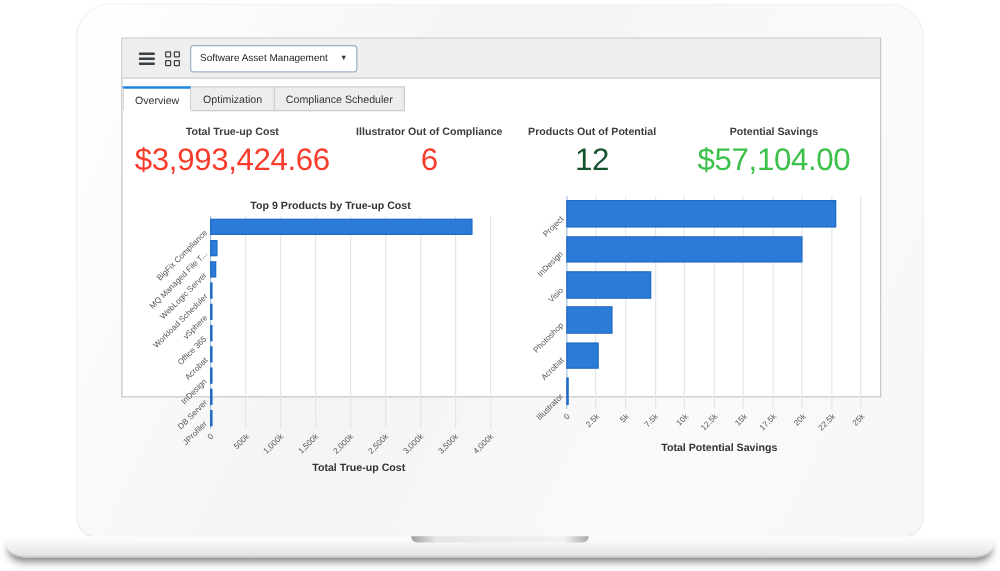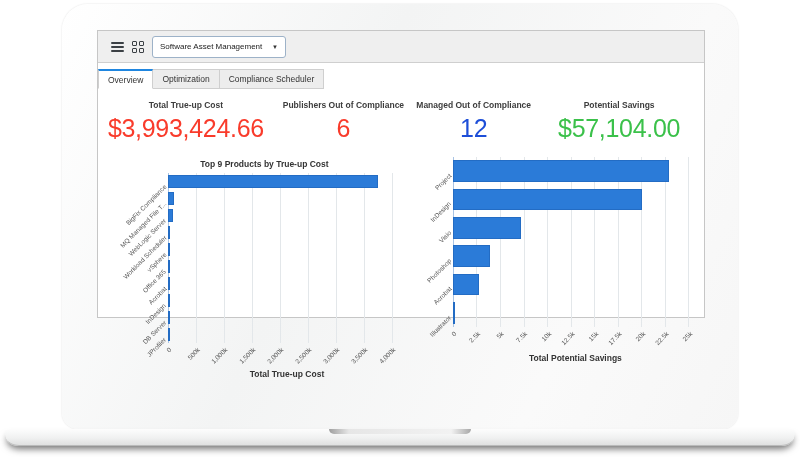"Publishers Out of Compliance" div.kpi-label { text: Publishers -> Illustrator }
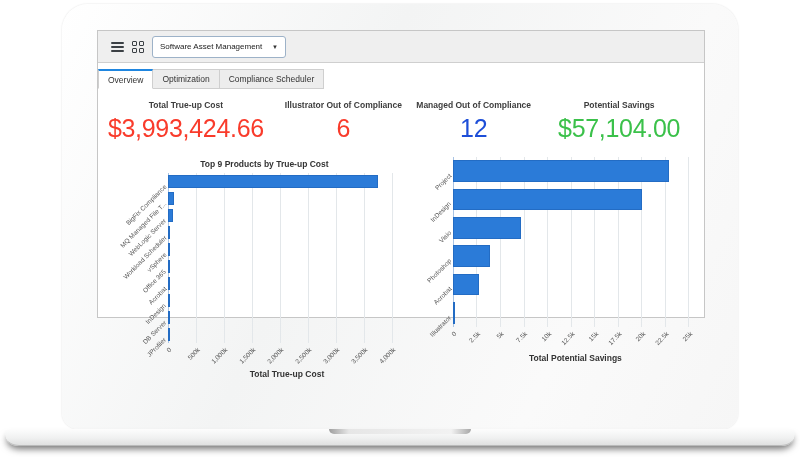"Managed Out of Compliance" div.kpi-label { text: Managed Out of Compliance -> Products Out of Potential }
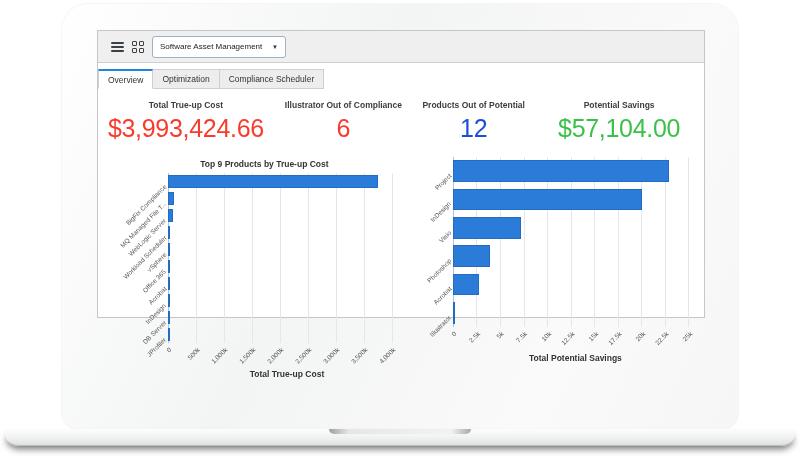"12" div.kpi-value { color: #1d4ed8 -> #14532d }
